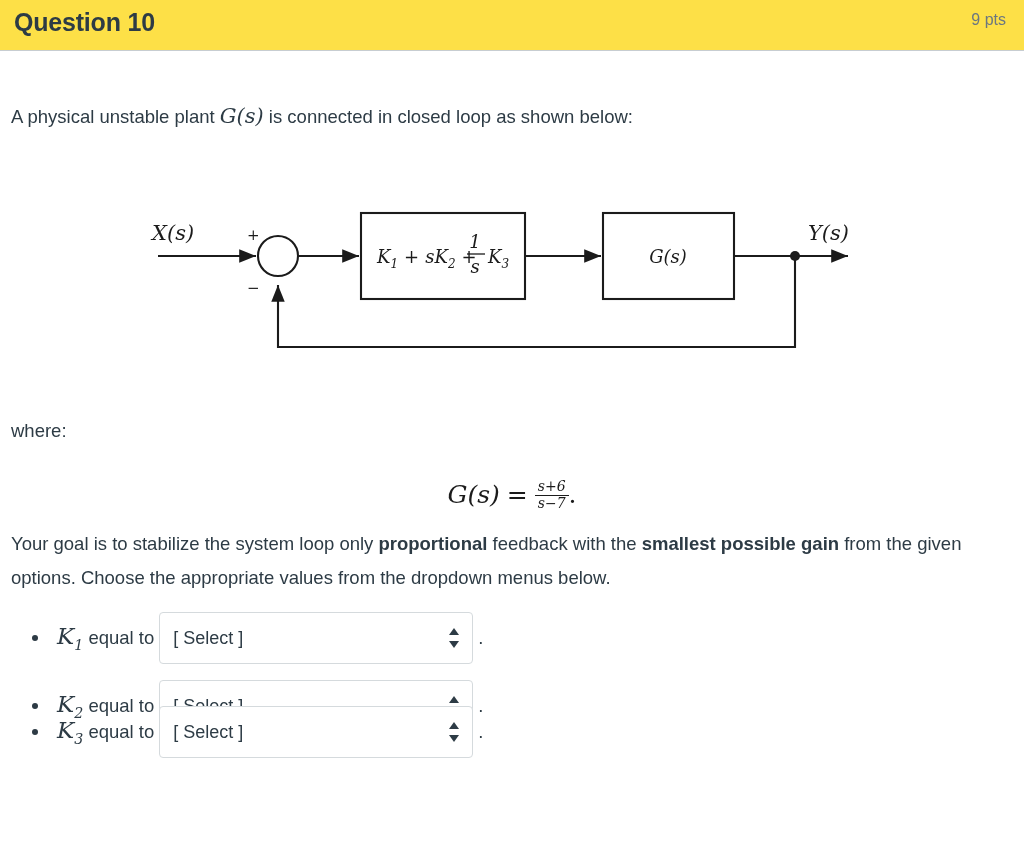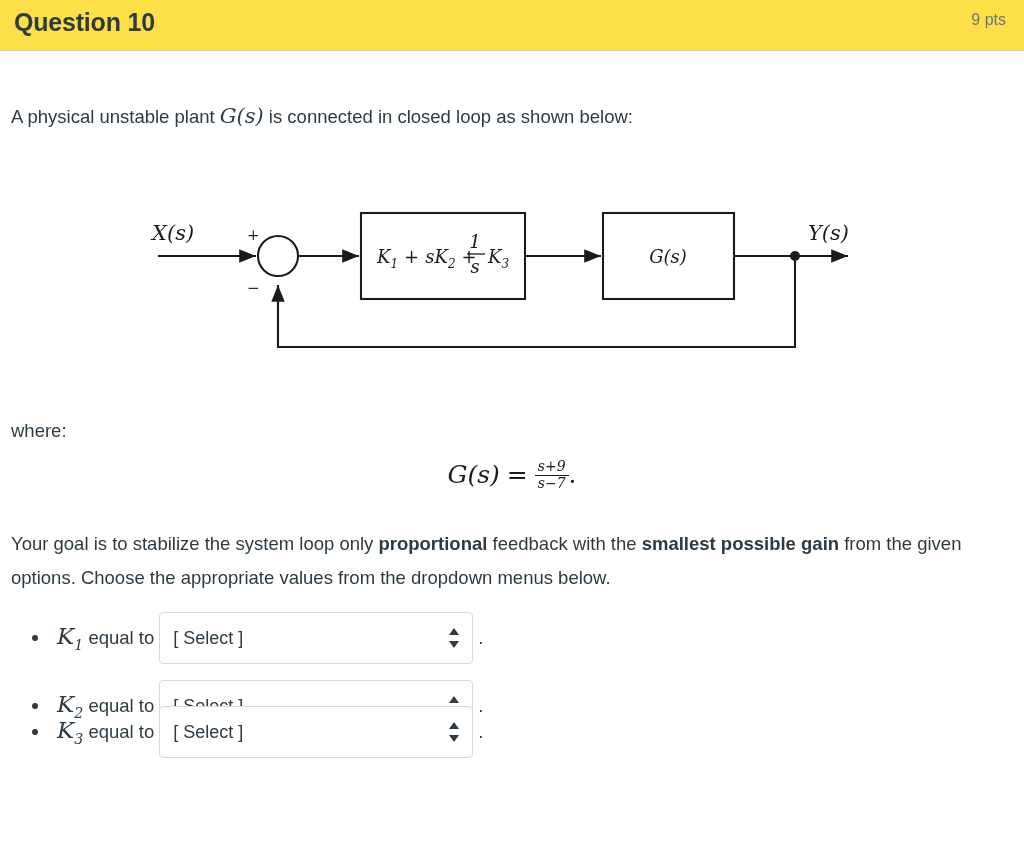"G(s) =" #display-eq { top: 460px -> 480px }
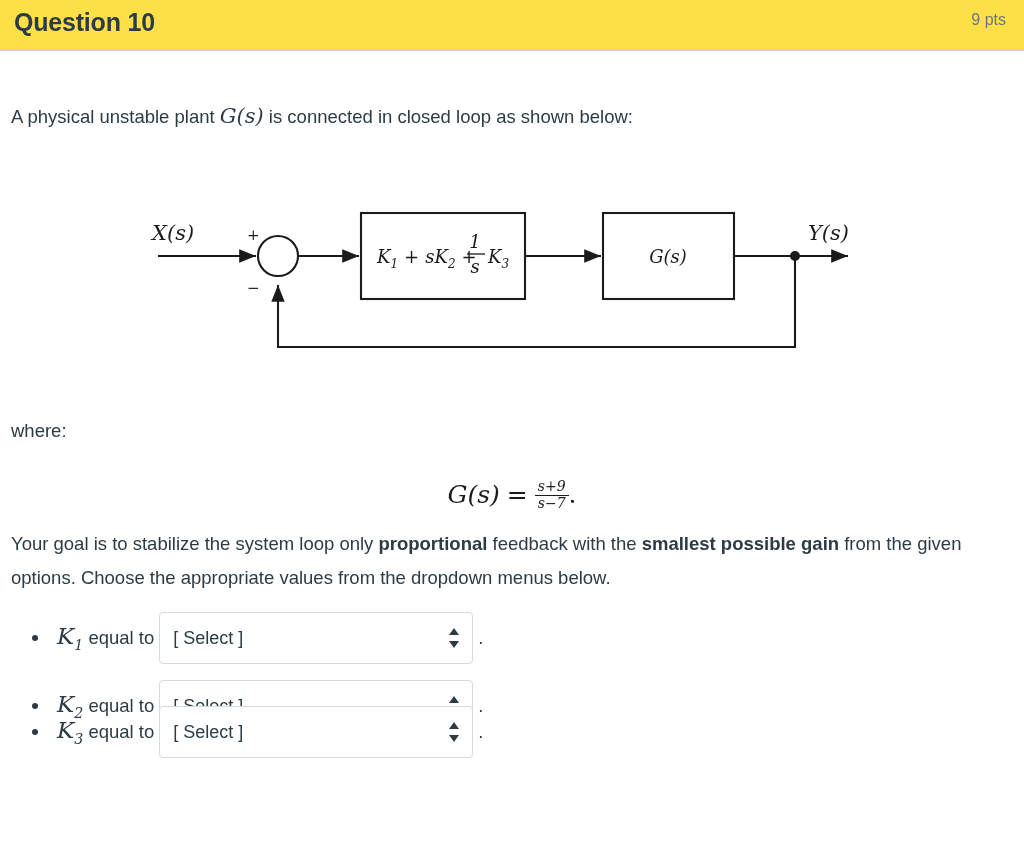"s+9" span.num { text: s+9 -> s+6 }
